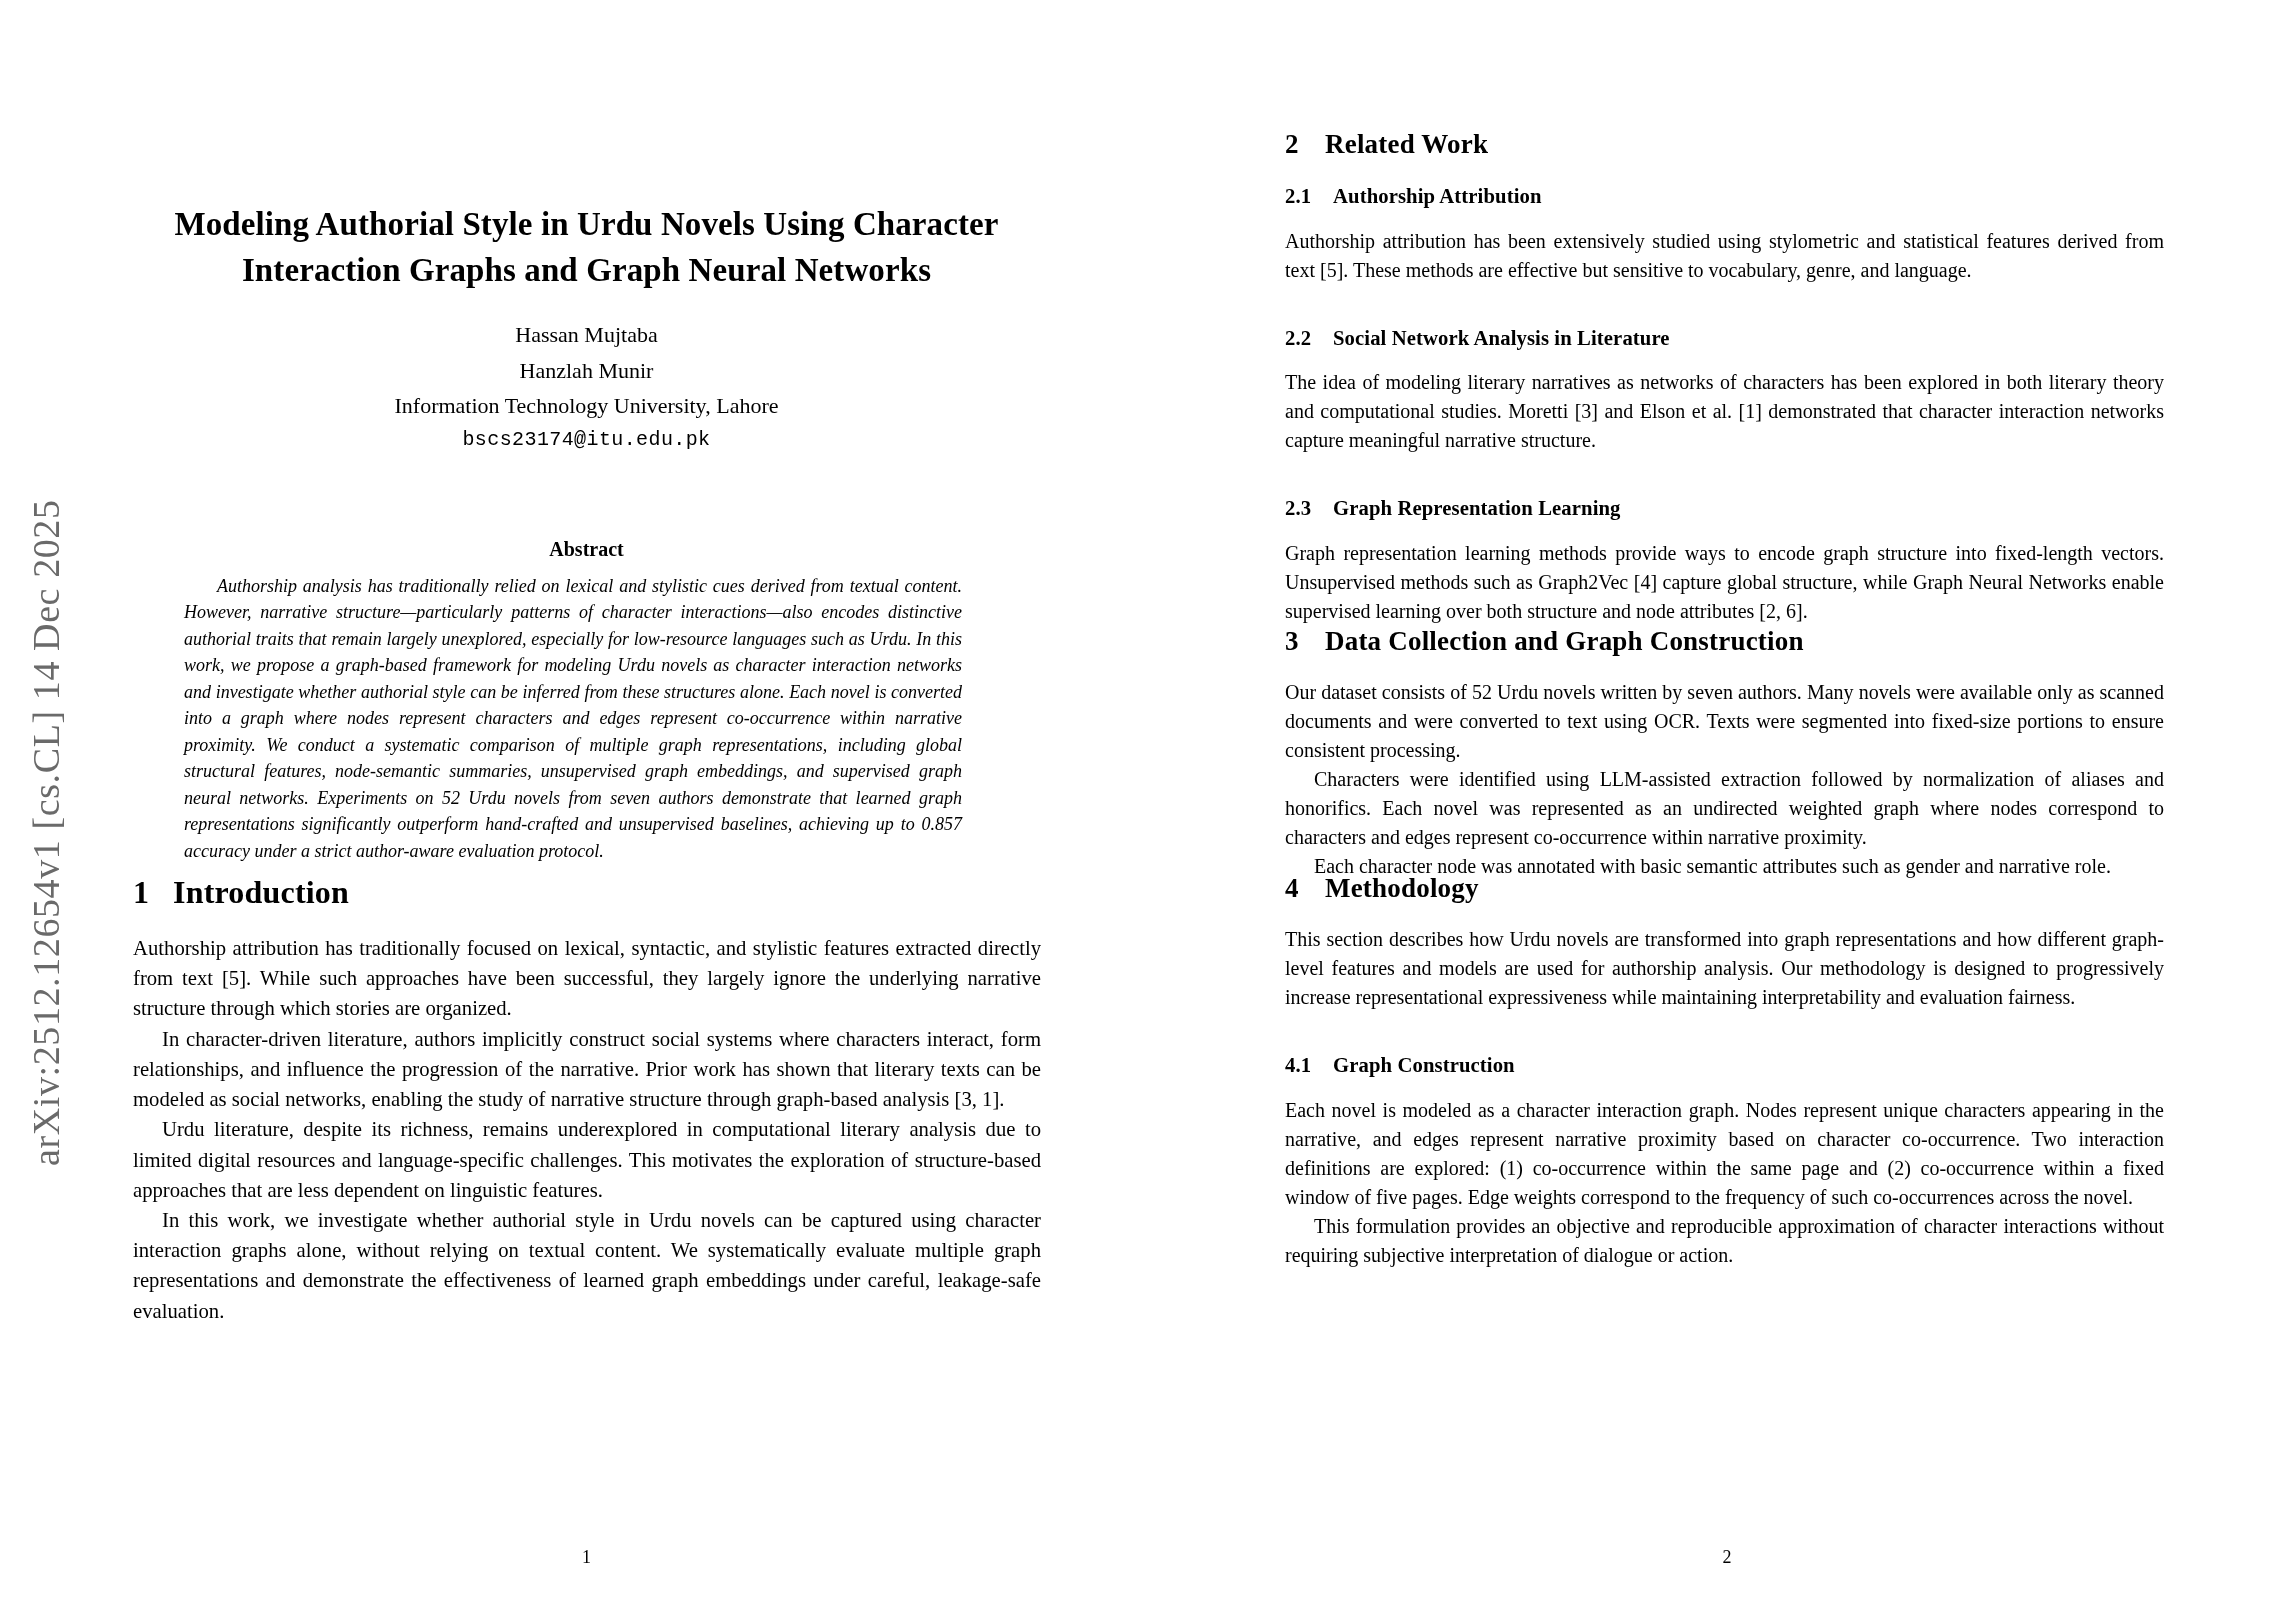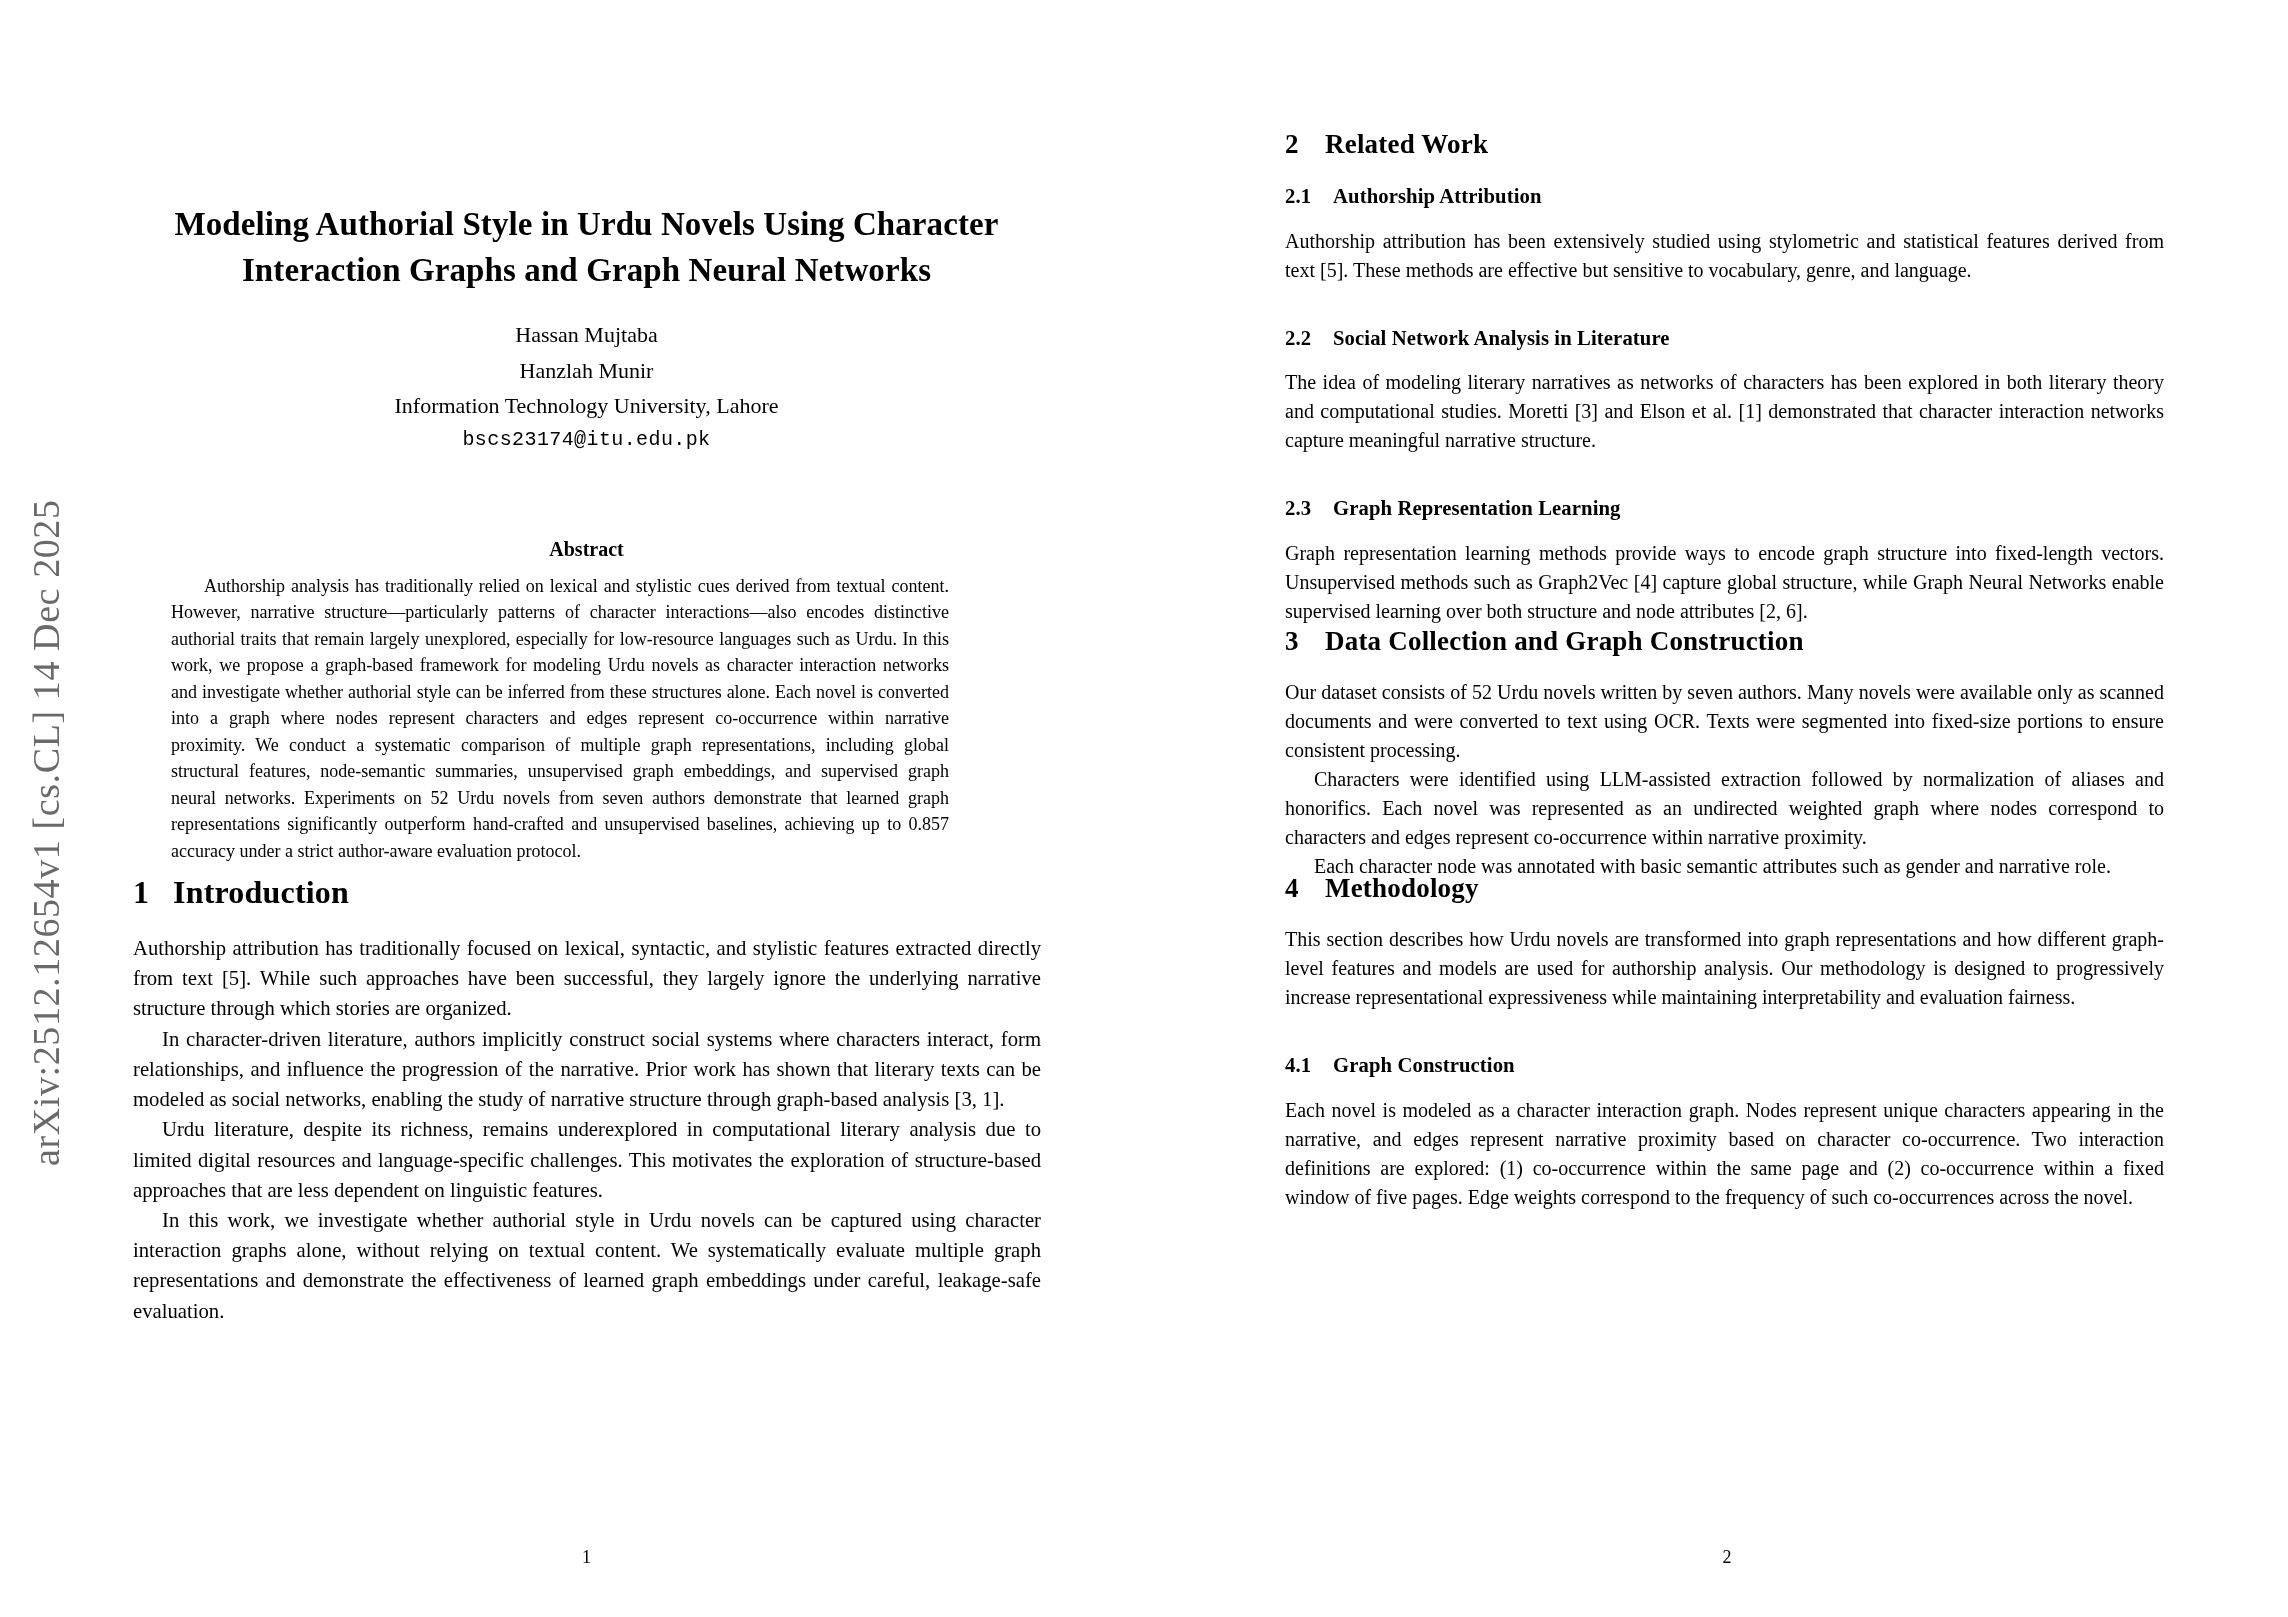"Authorship analysis has traditionally" .abstract-body { font-style: none -> italic; left: 65px -> 78px }
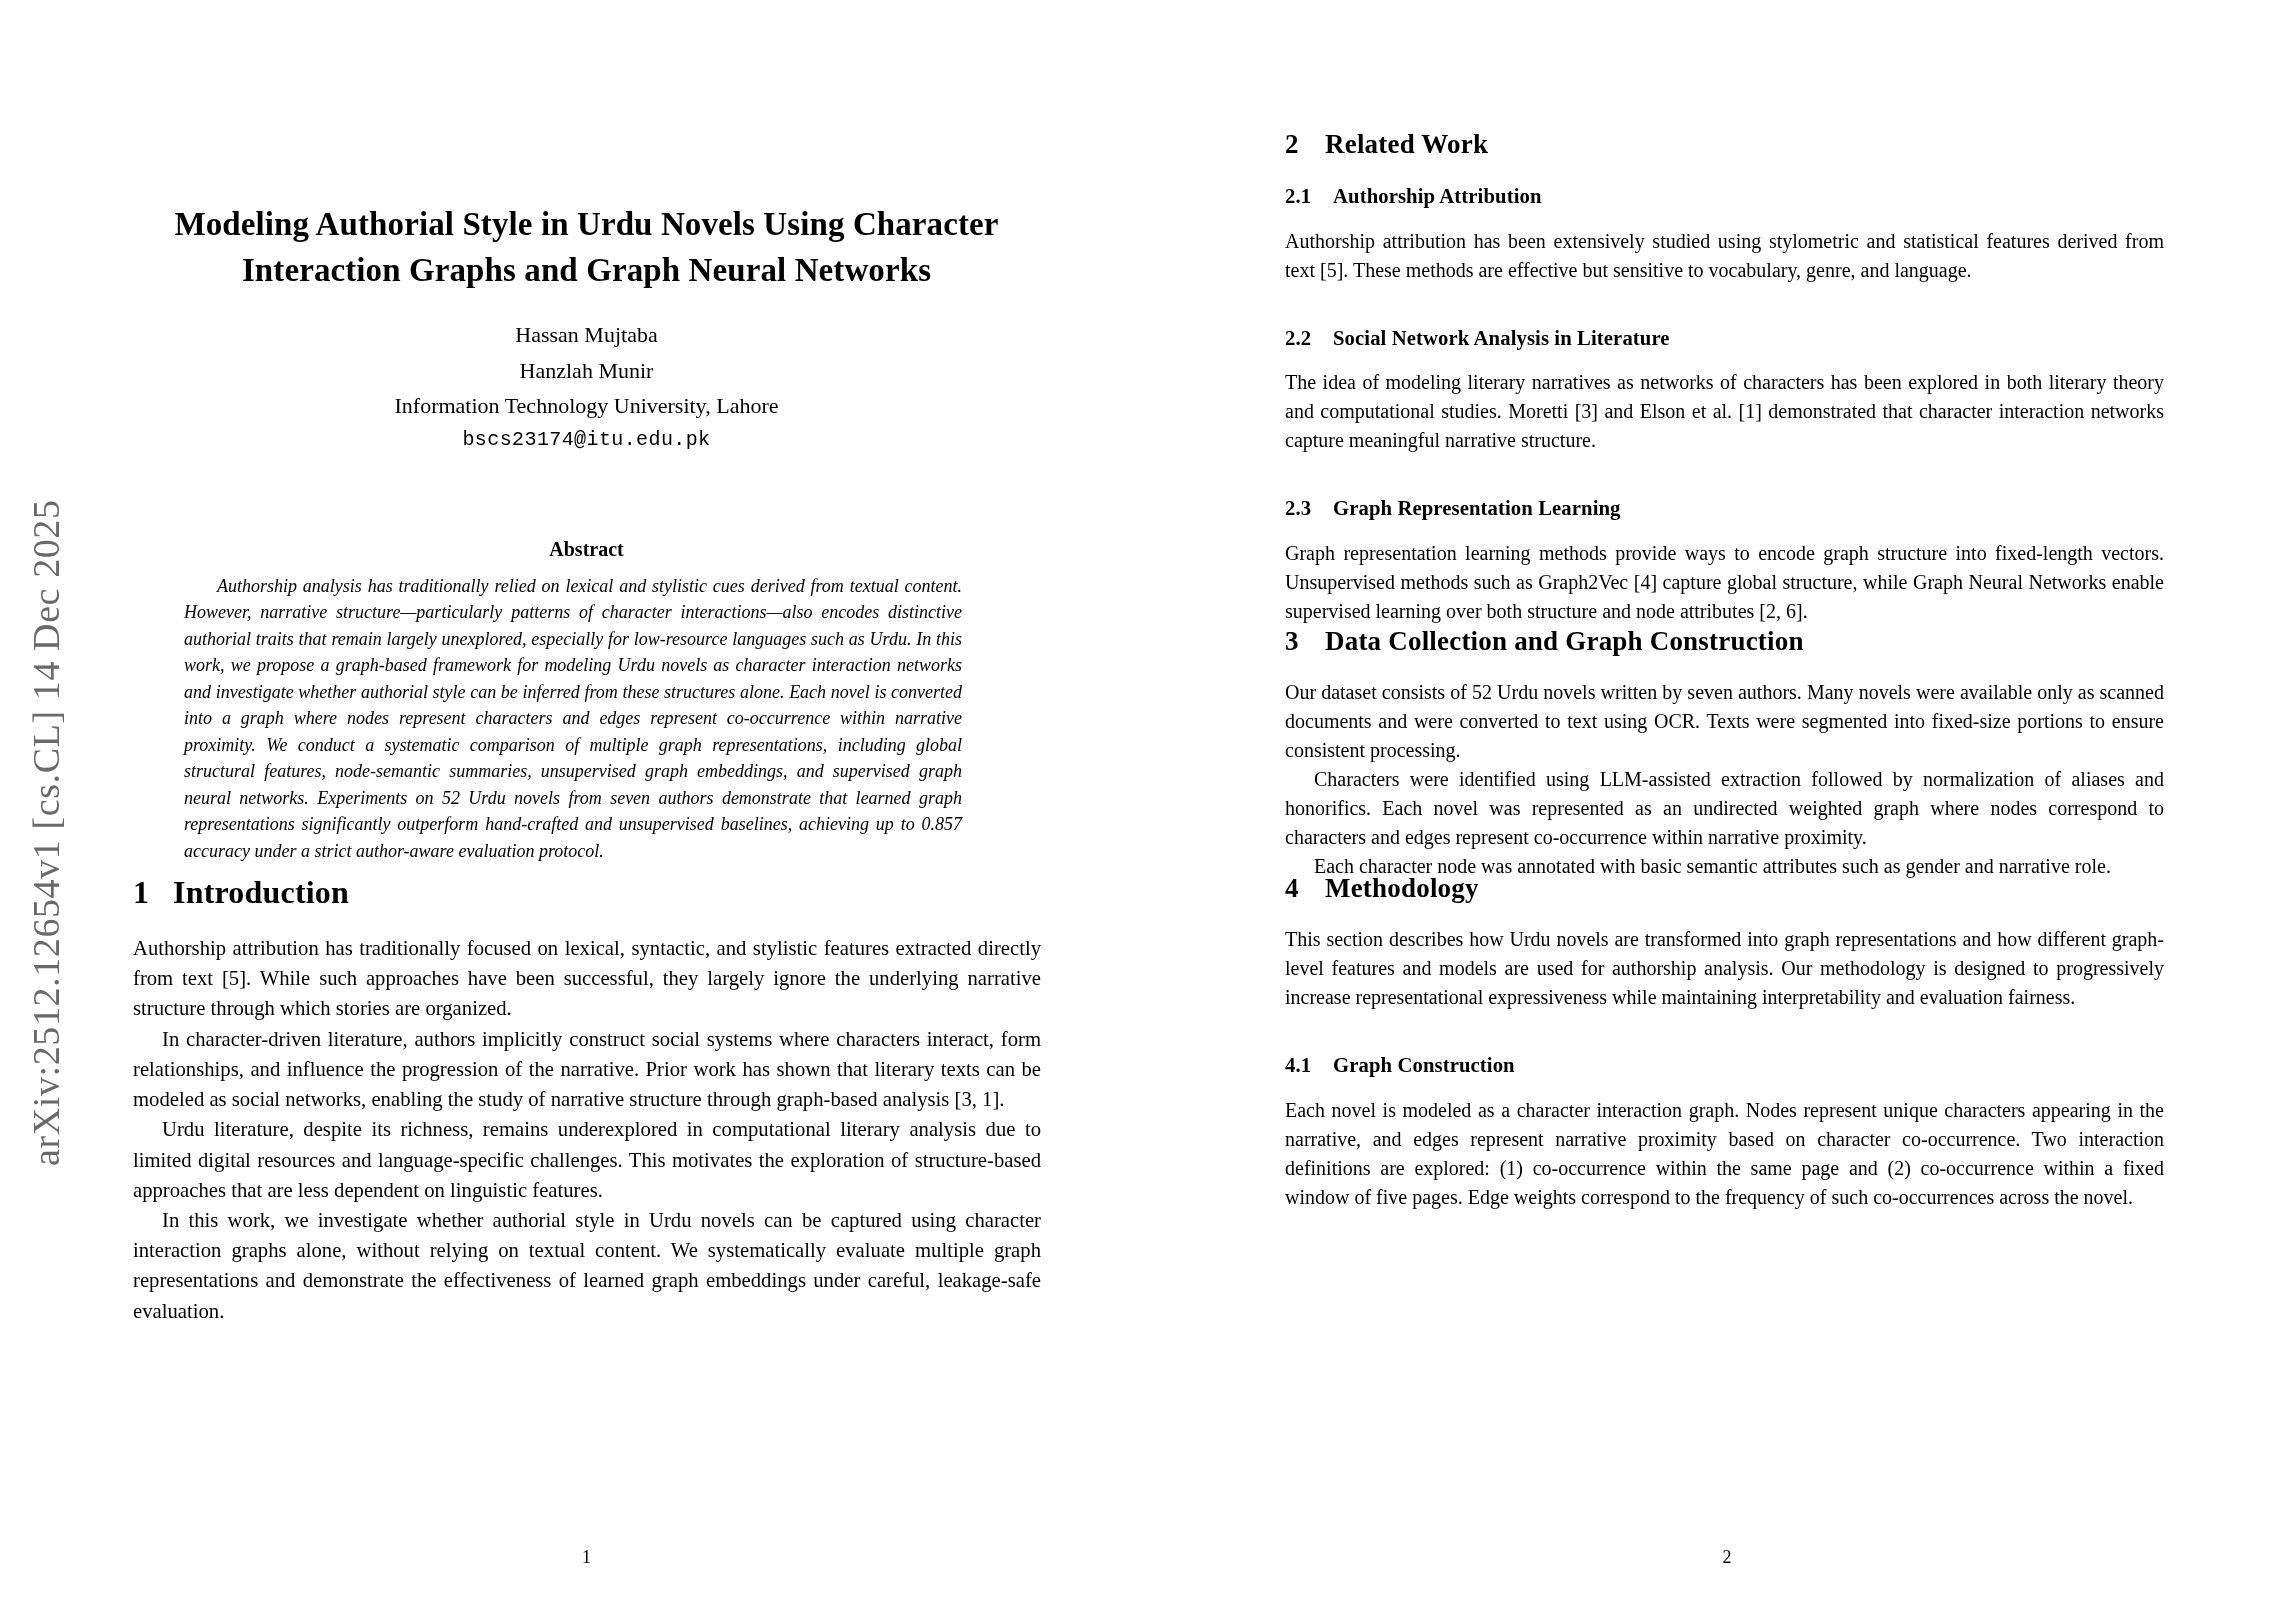"This formulation provides an objective" p { html: none -> <p>This formulation provides an objective and reproducible approximation of character interactions without requiring subjective interpretation of dialogue or action.</p> }
